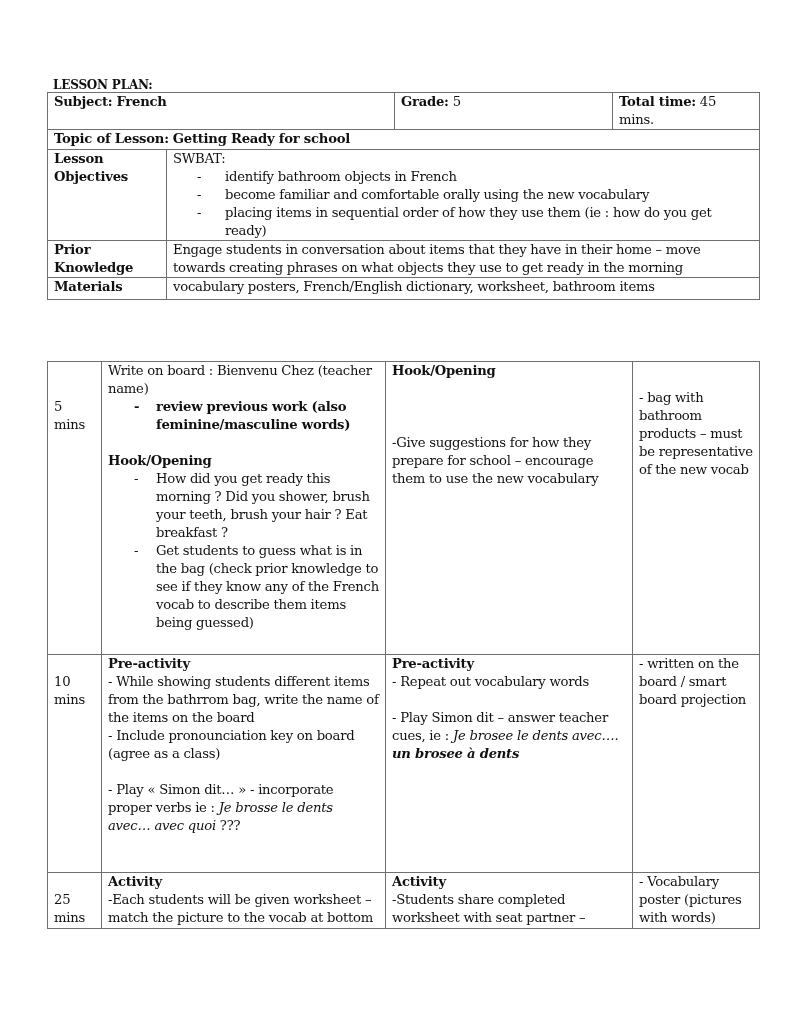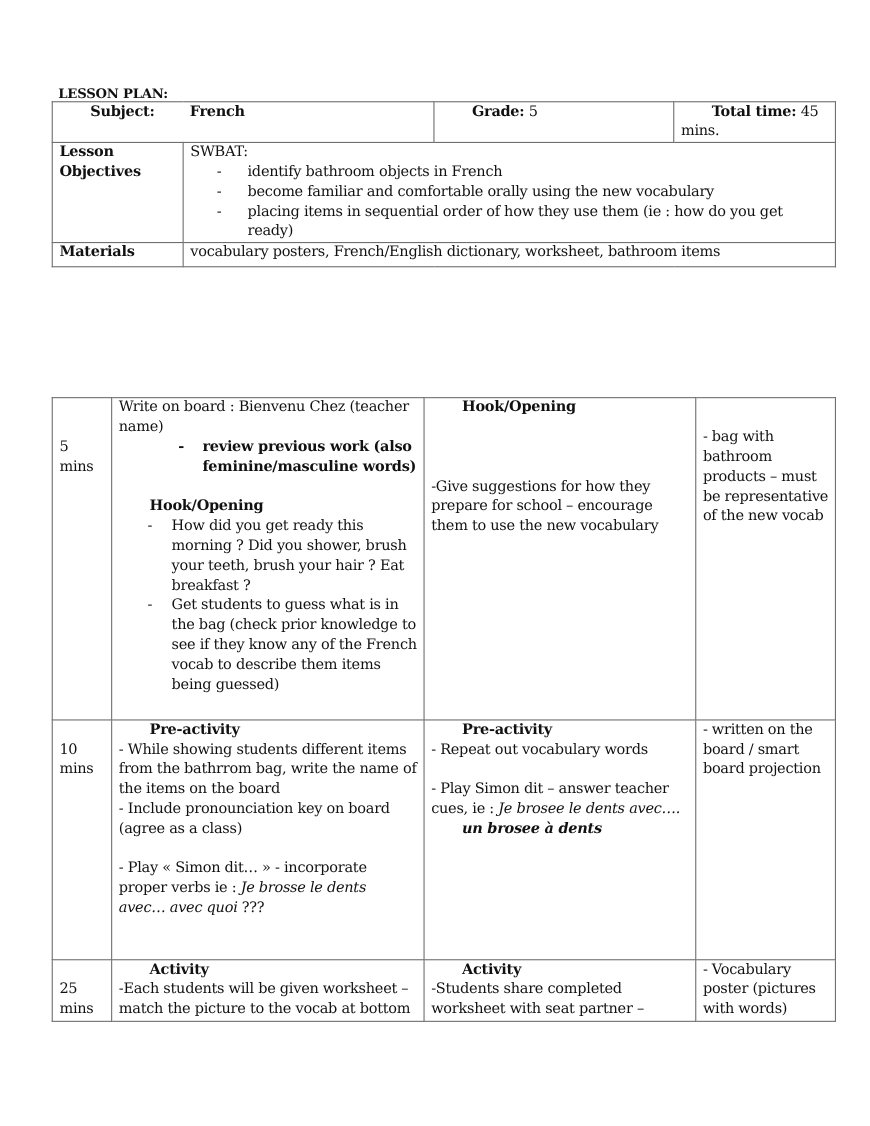"Subject:" b, .b { margin-left: 28px -> none }
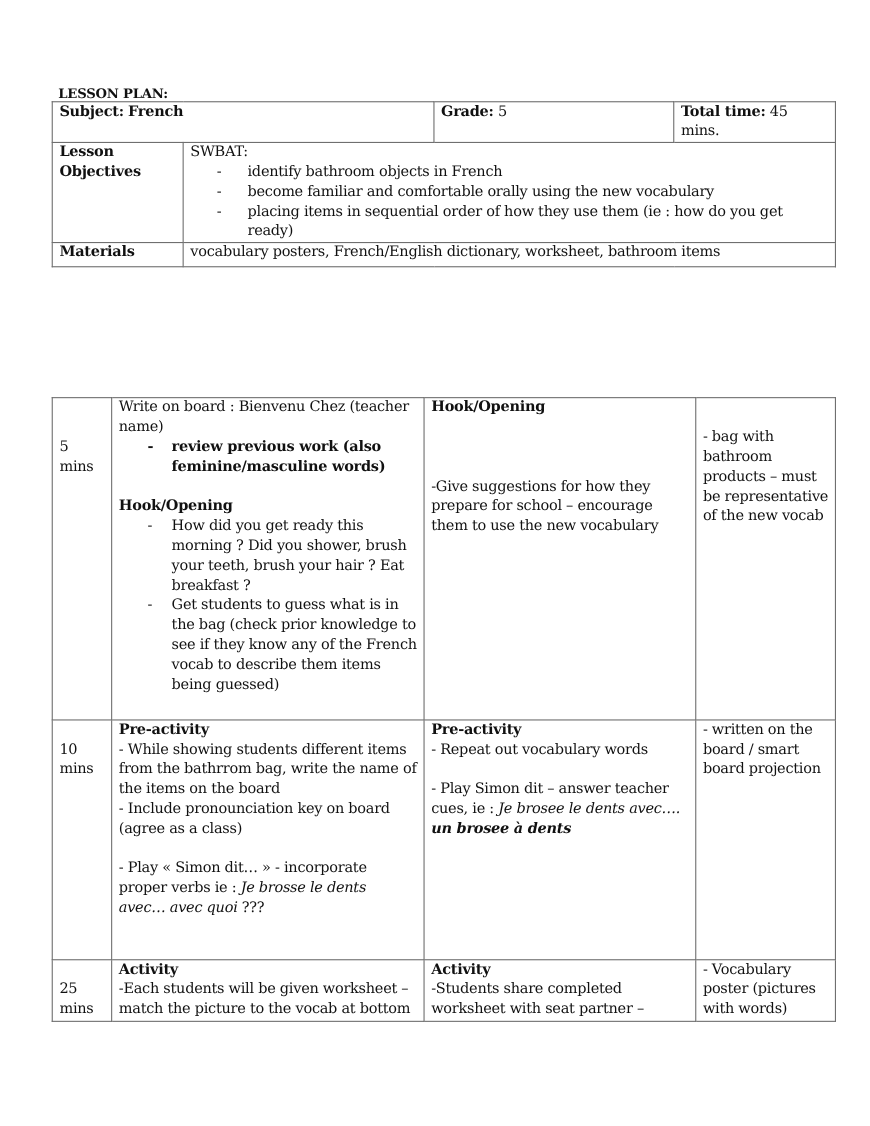"Topic of Lesson: Getting Ready" tr { html: none -> <tr> <td> <span>Topic of Lesson:</span> <span>Getting Ready for school</span> </td> </tr> }
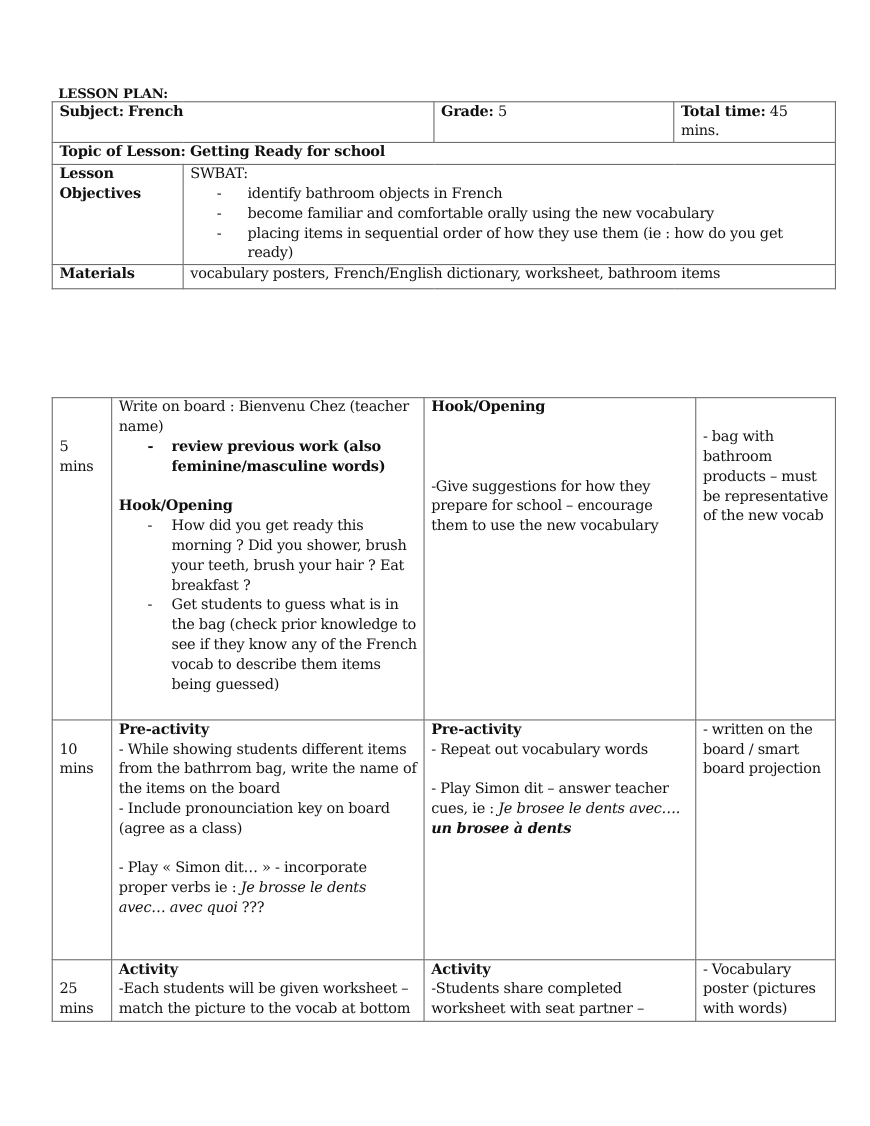"Prior Knowledge" tr { html: none -> <tr> <td>Prior Knowledge</td> <td>Engage students in conversation about items that they have in their home – move towards creating phrases on what objects they use to get ready in the morning</td> </tr> }
